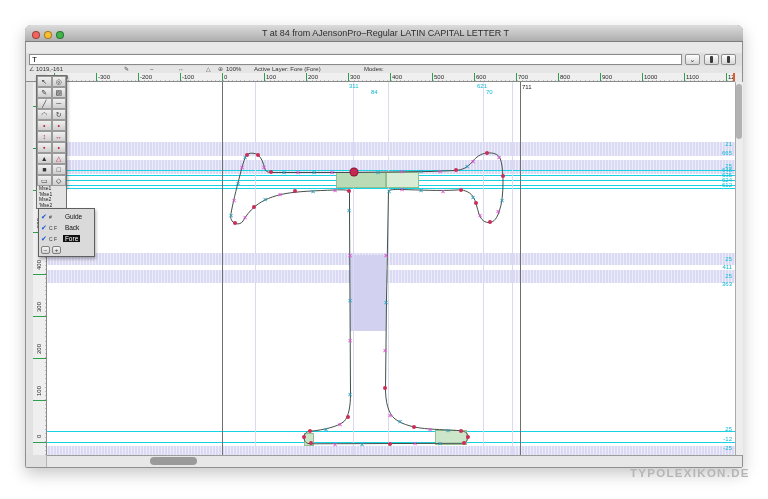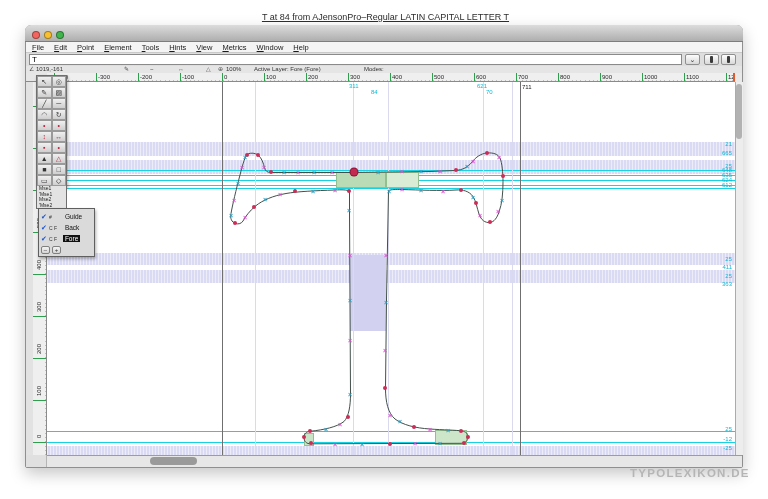"T at 84 from AJensonPro–Regular" #title { text-decoration: underline -> none; top: 12px -> 28px }
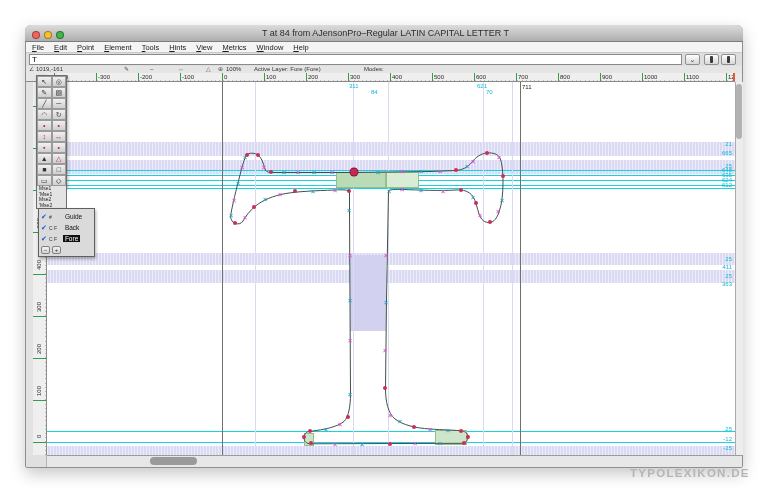"File" div.abs { html: <div> <div><u>F</u>ile</div> <div><u>E</u>dit</div> <div><u>P</u>oint</div> <div><u>E</u>lement</div> <div><u>T</u>ools</div> <div><u>H</u>ints</div> <div><u>V</u>iew</div> <div><u>M</u>etrics</div> <div><u>W</u>indow</div> <div><u>H</u>elp</div> </div> -> none }
